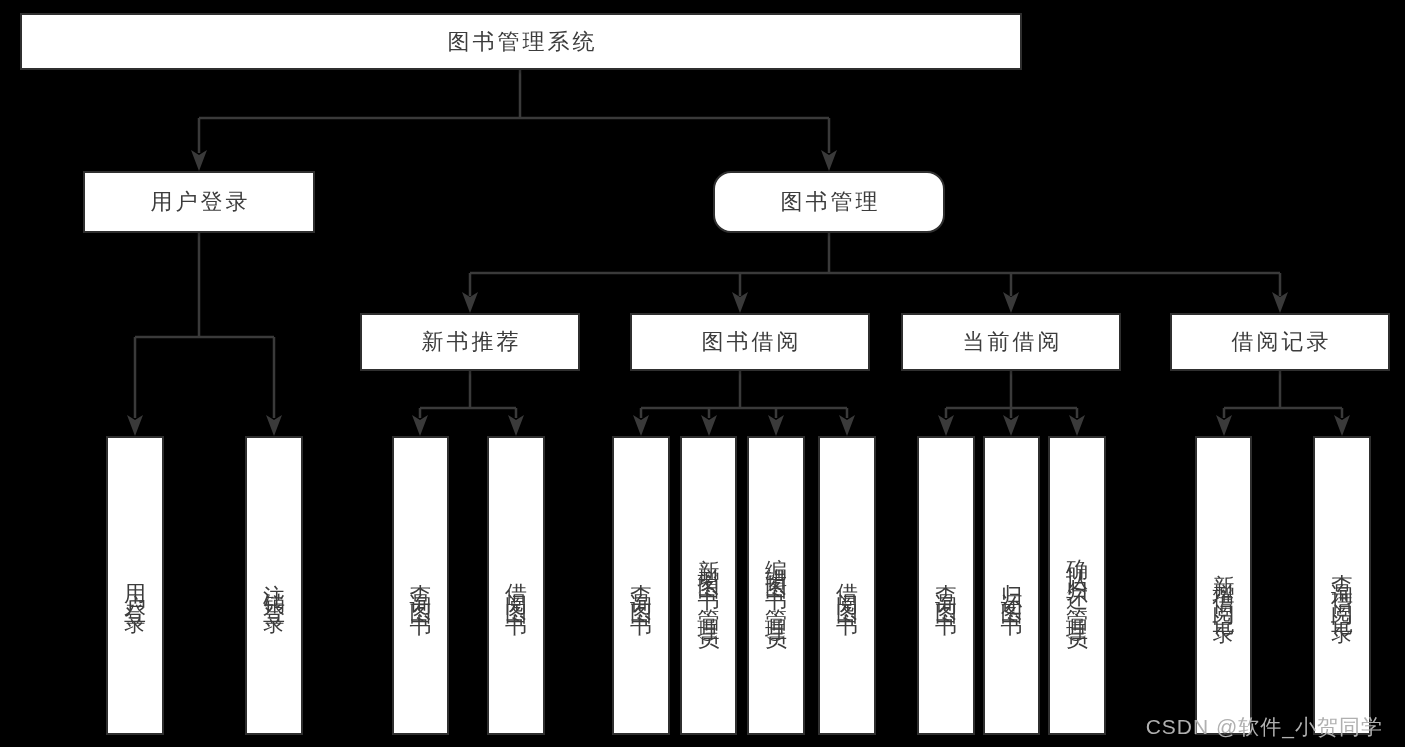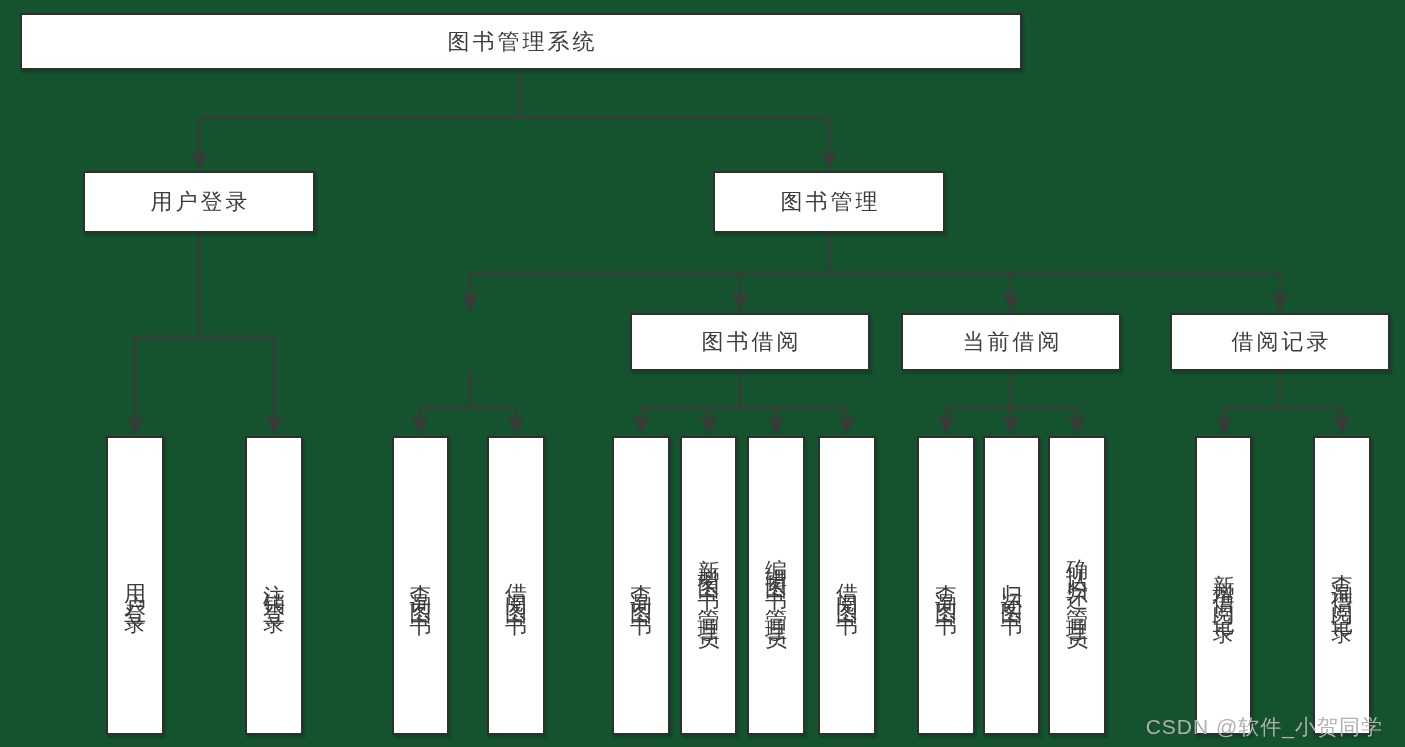"图书管理系统" .stage { background: #14532d -> #000000 }
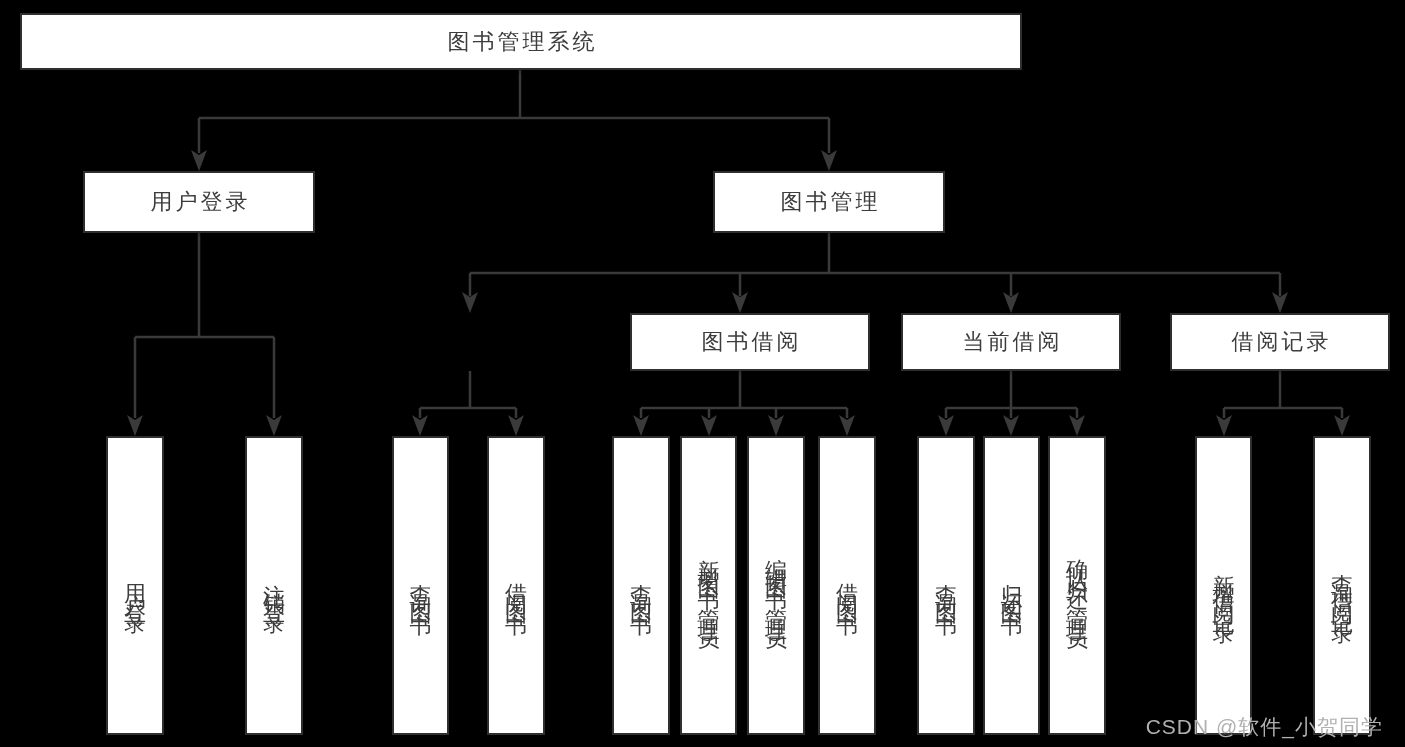"图书管理" div.box { border-radius: none -> 18px }
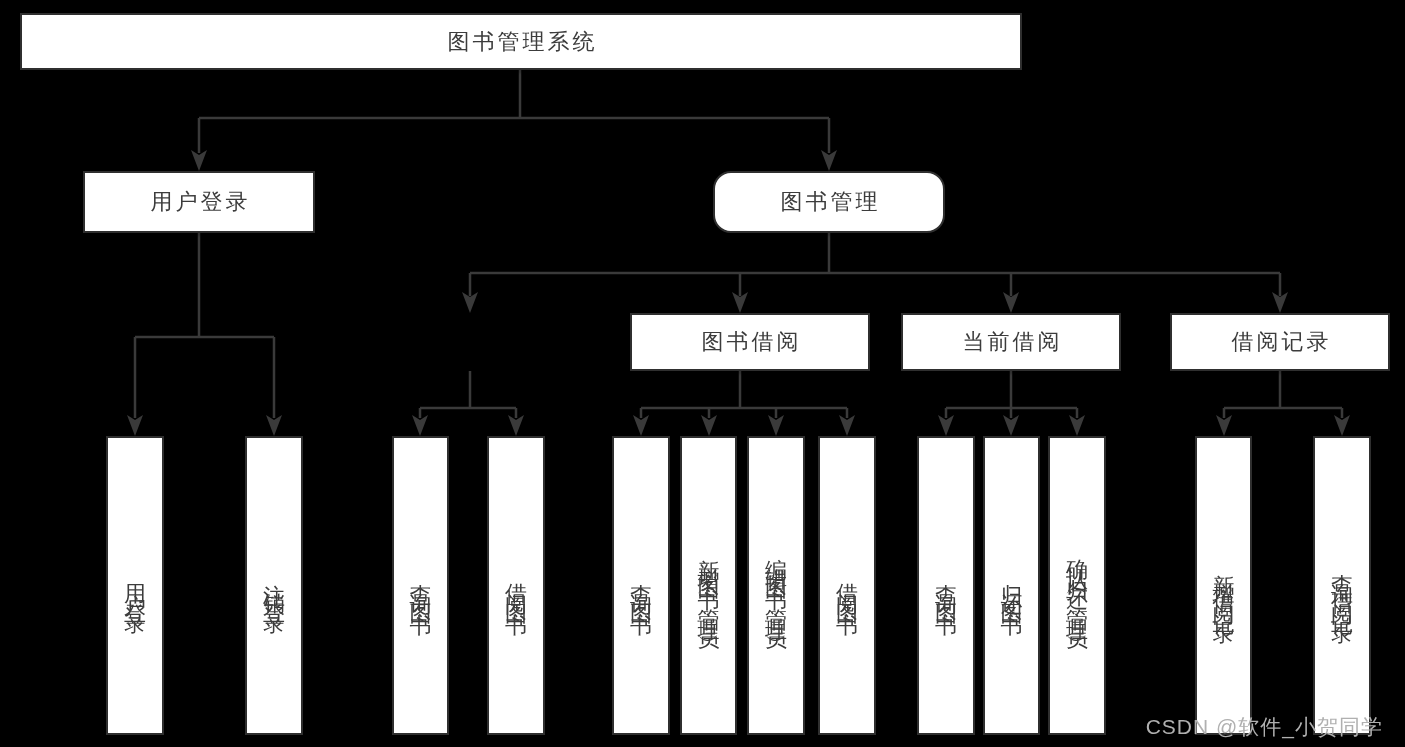"新书推荐" div.box { html: none -> <div>新书推荐</div> }
